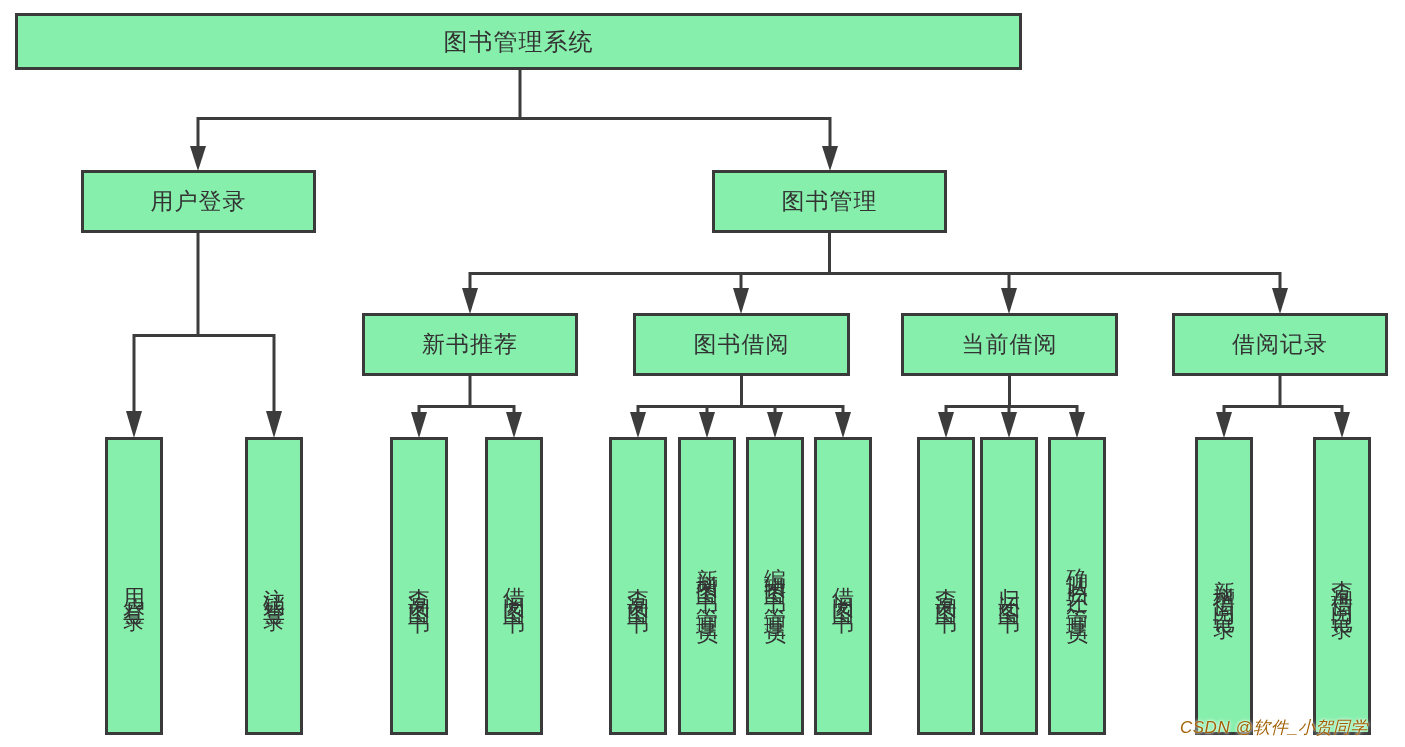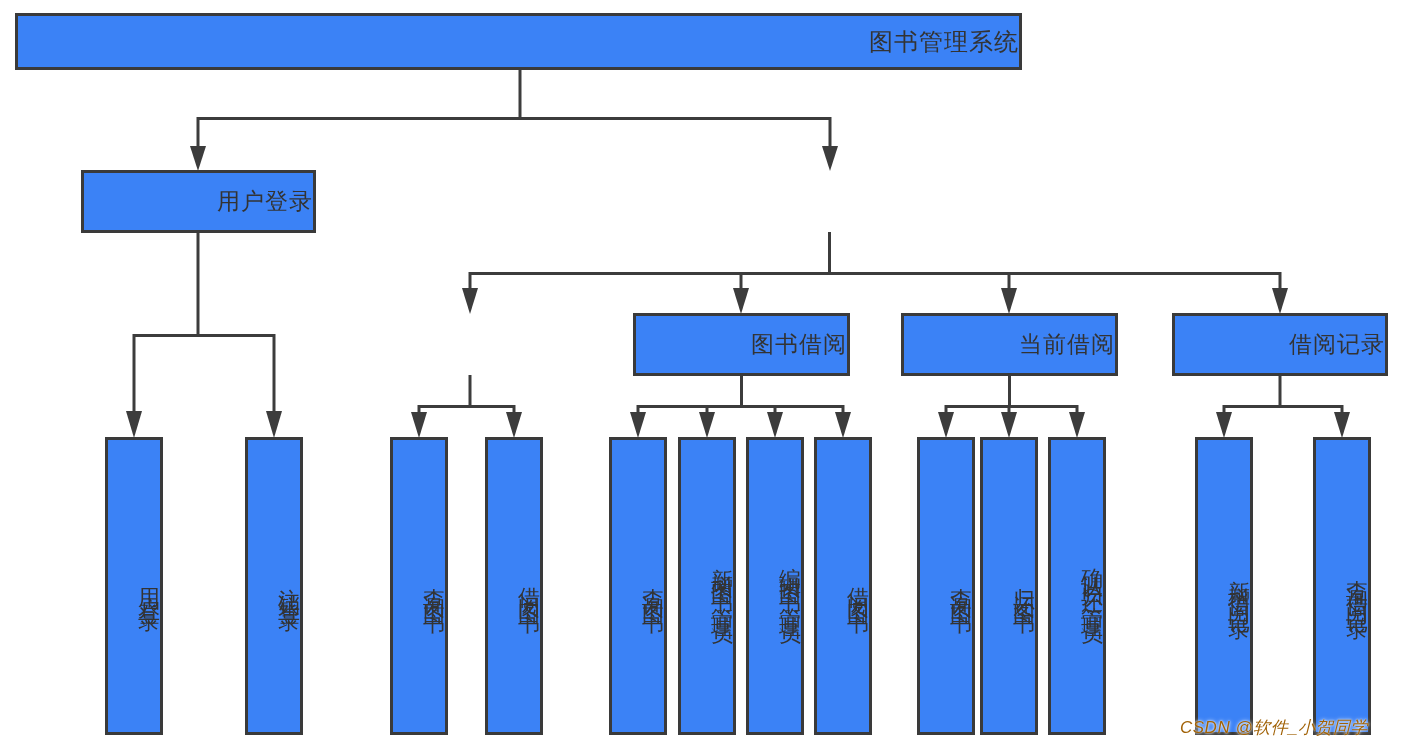"图书管理系统" .node { background: #3b82f6 -> #86efac; justify-content: flex-end -> center }
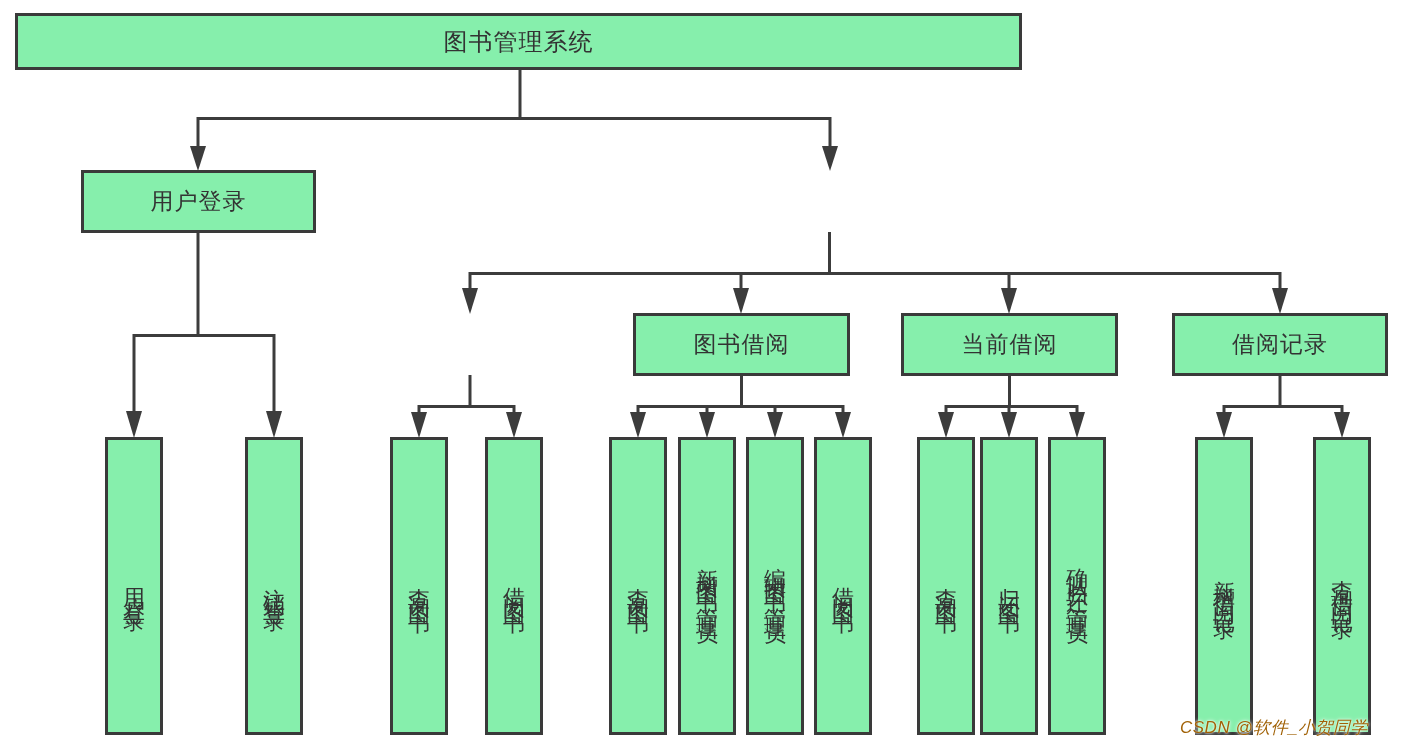"图书管理" div.node { html: none -> <div> <span>图书管理</span> </div> }
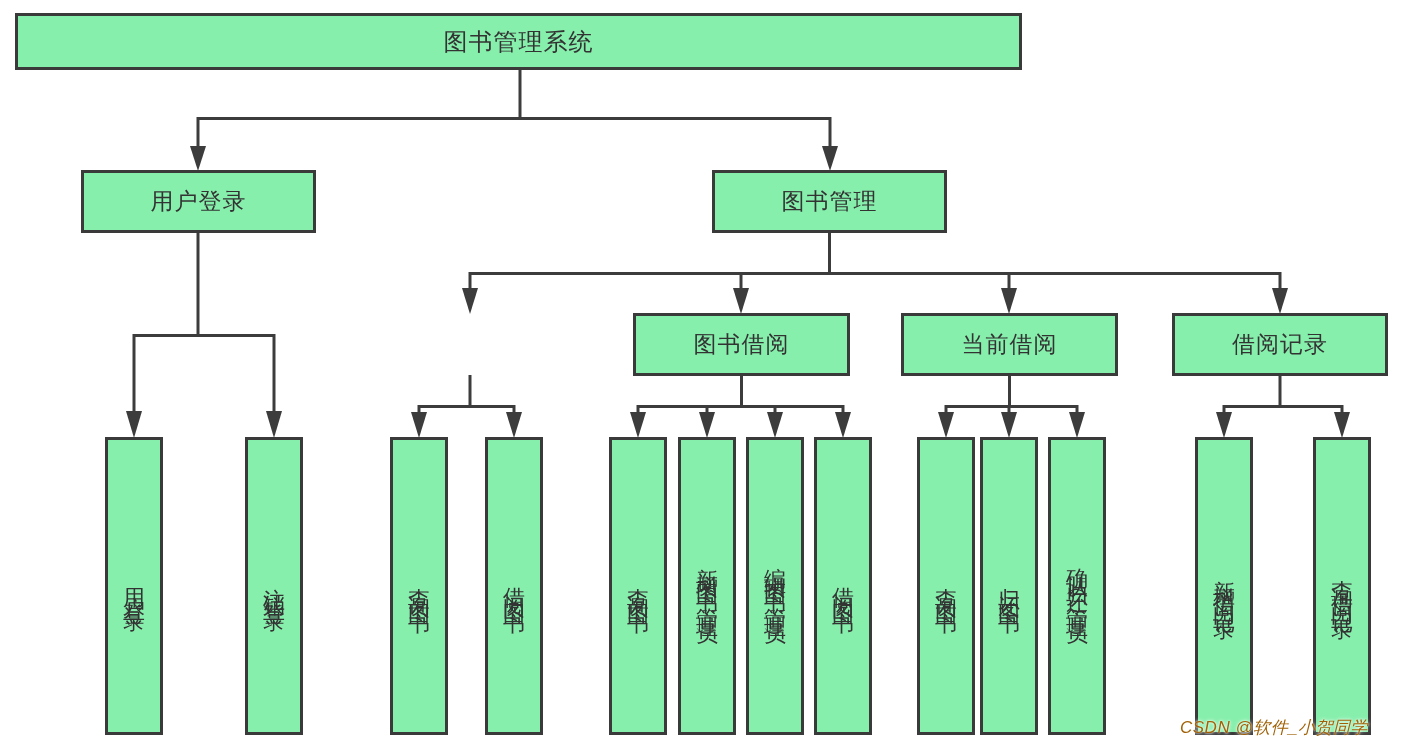"新书推荐" div.node { html: none -> <div> <span>新书推荐</span> </div> }
